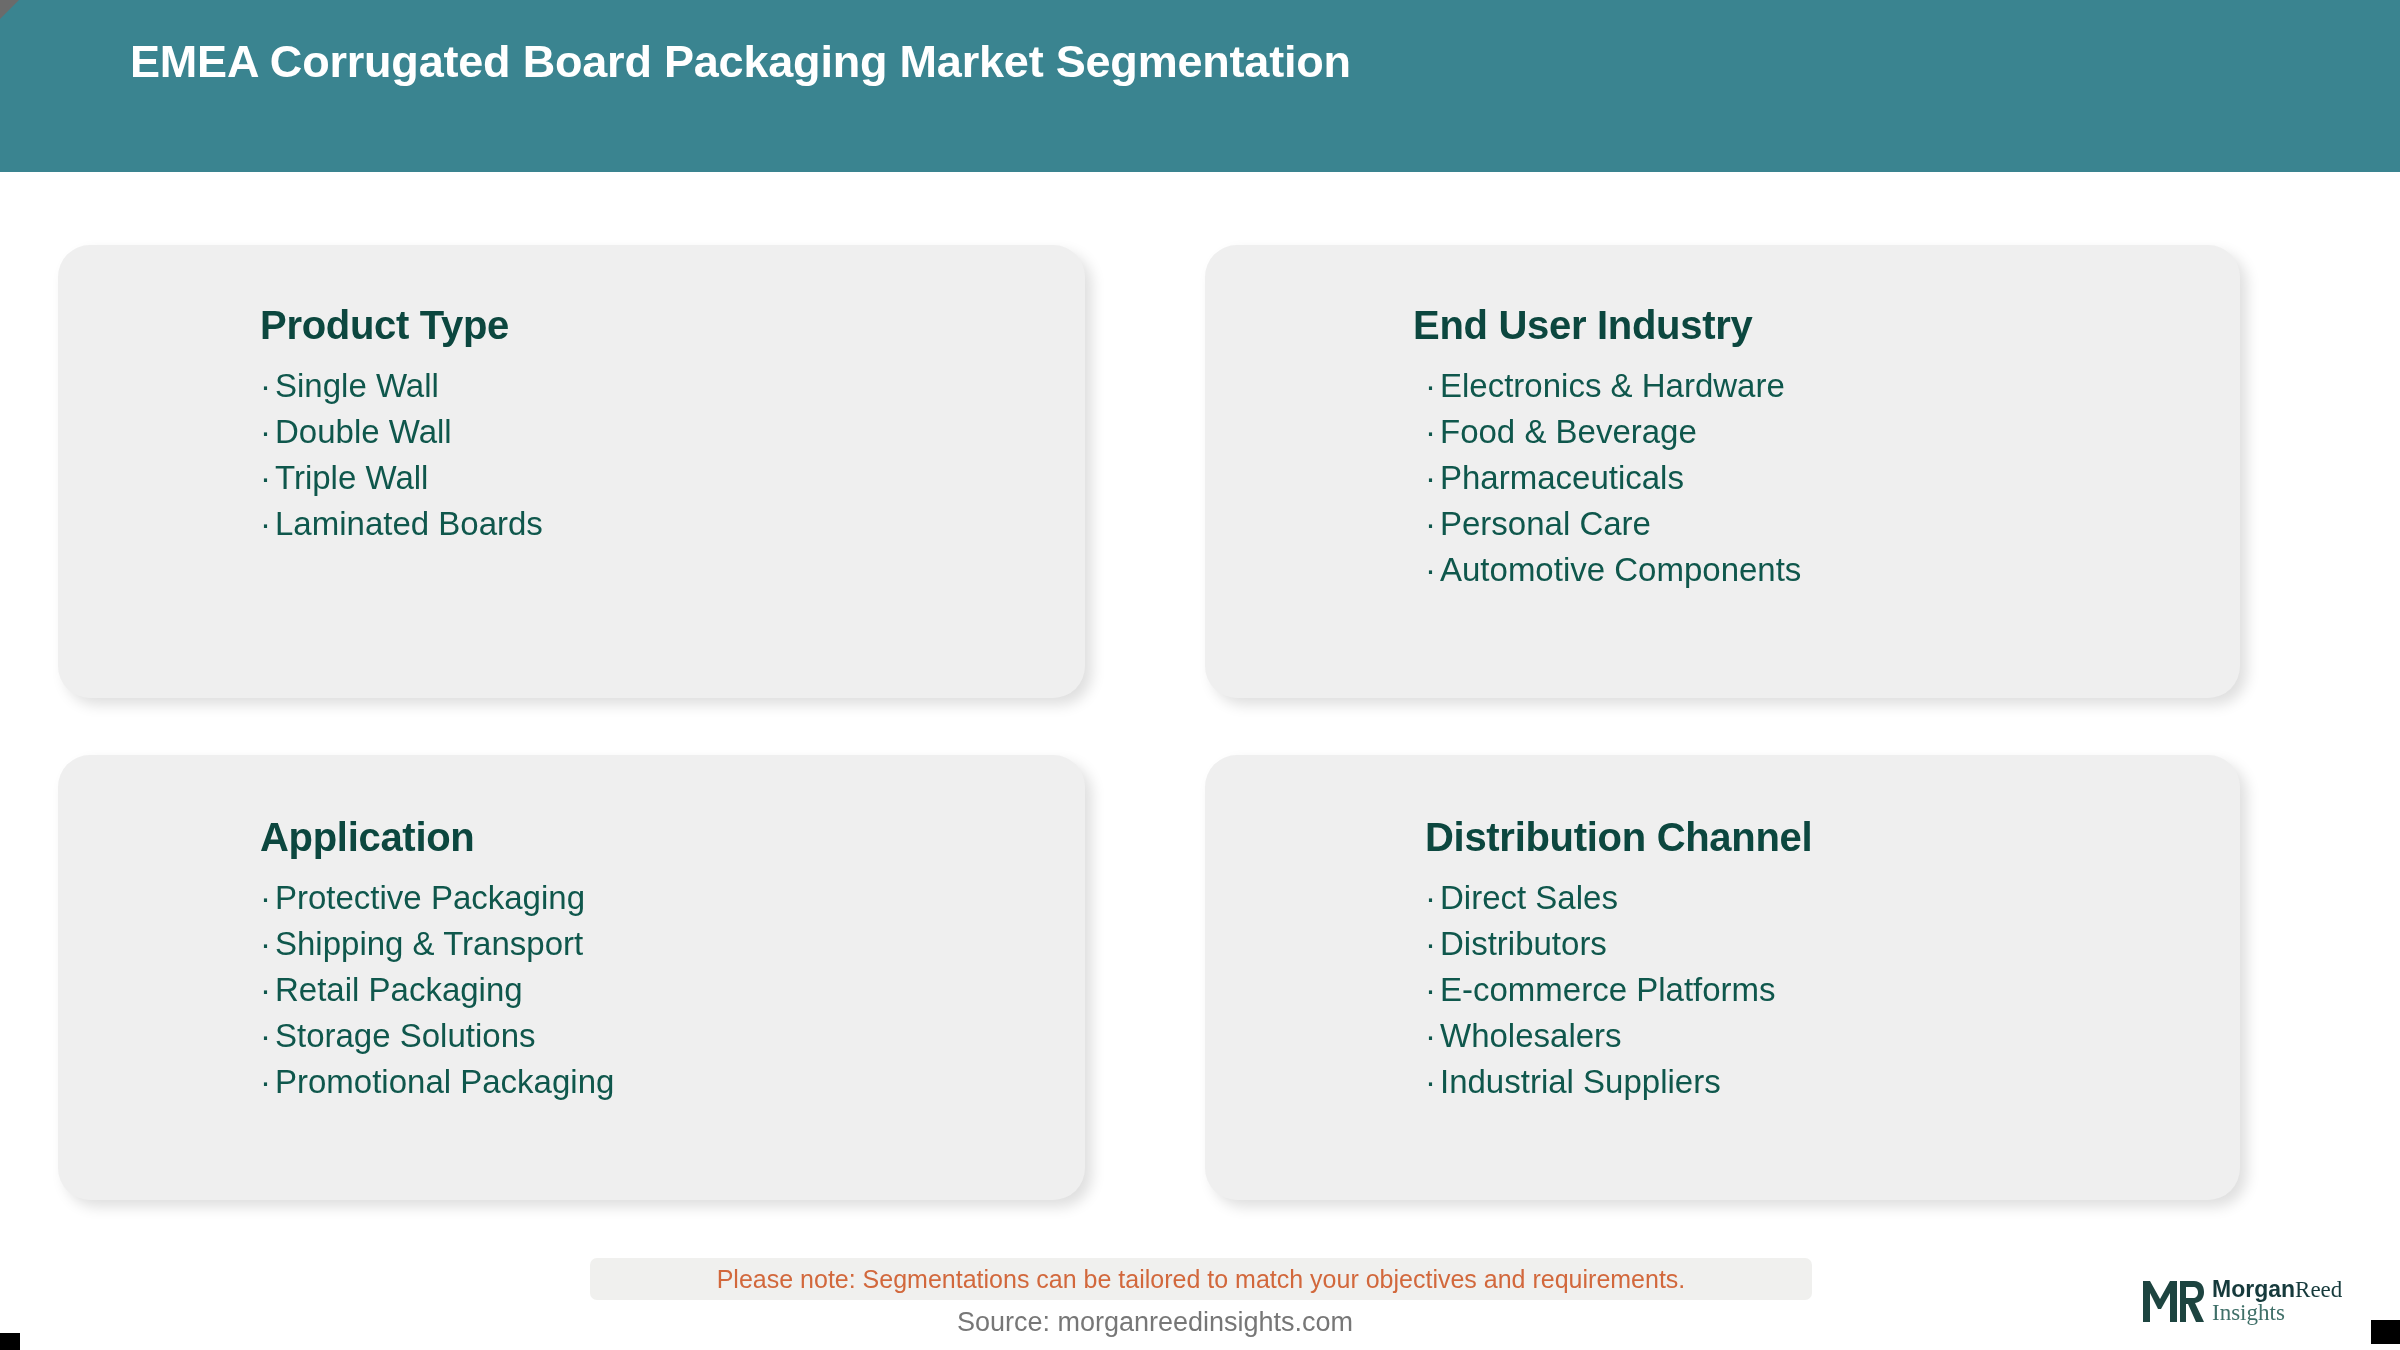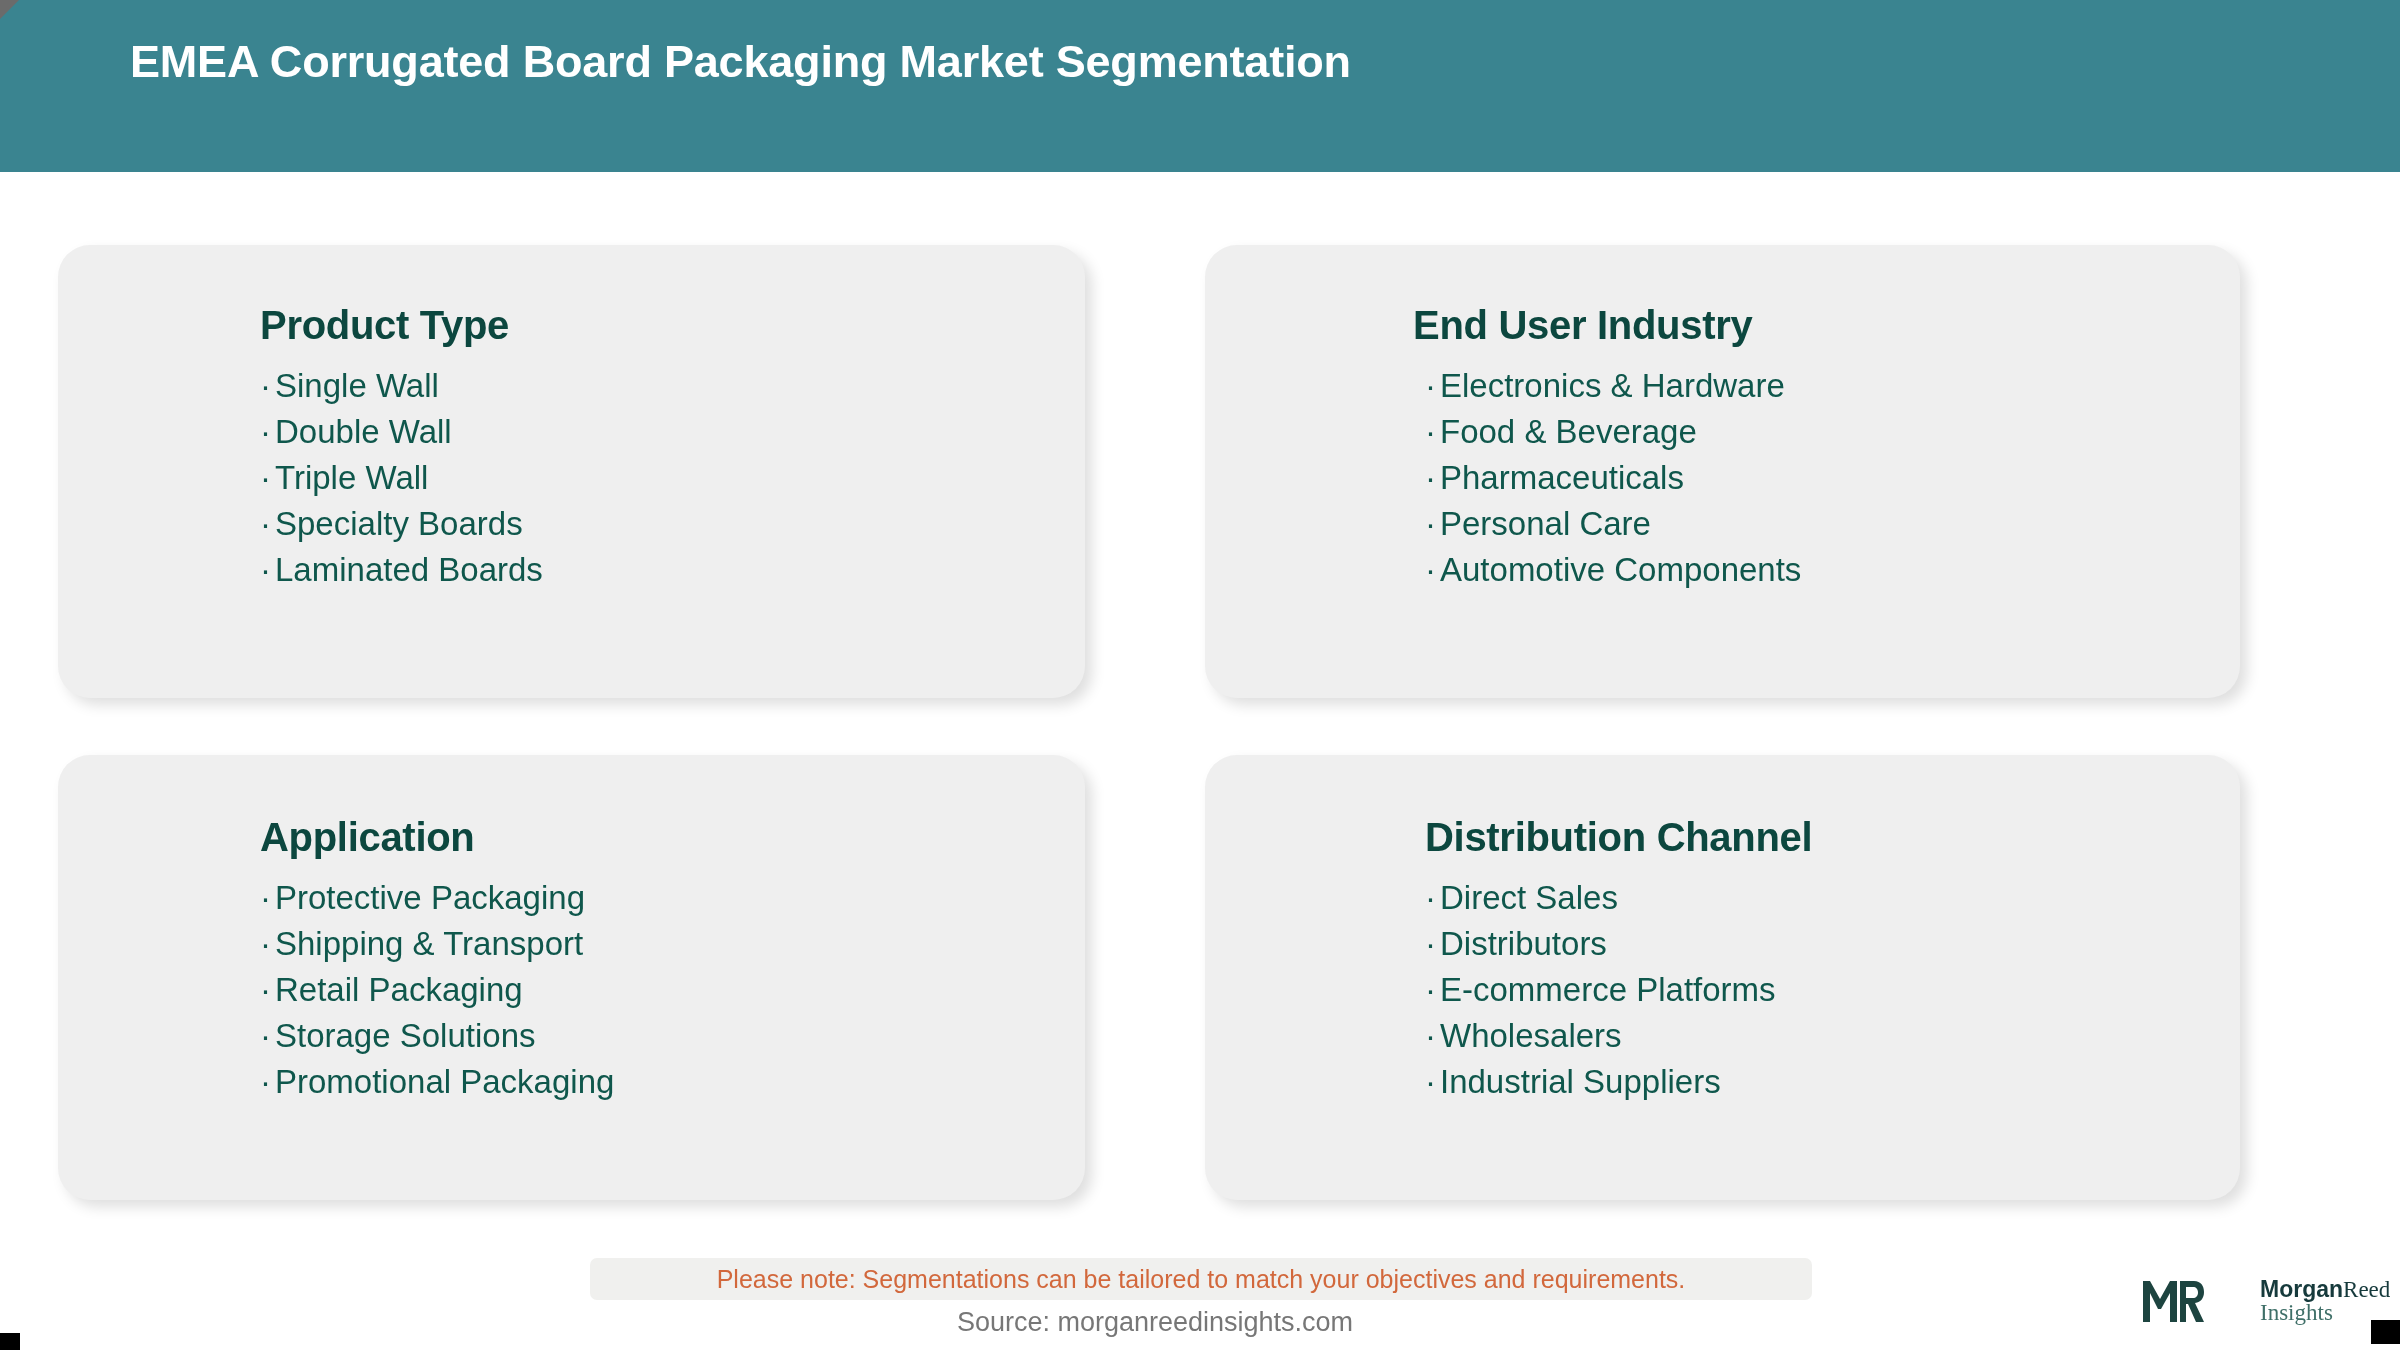"·Specialty Boards" li { html: <li><span>·</span><span>Specialty Boards</span></li> -> none }
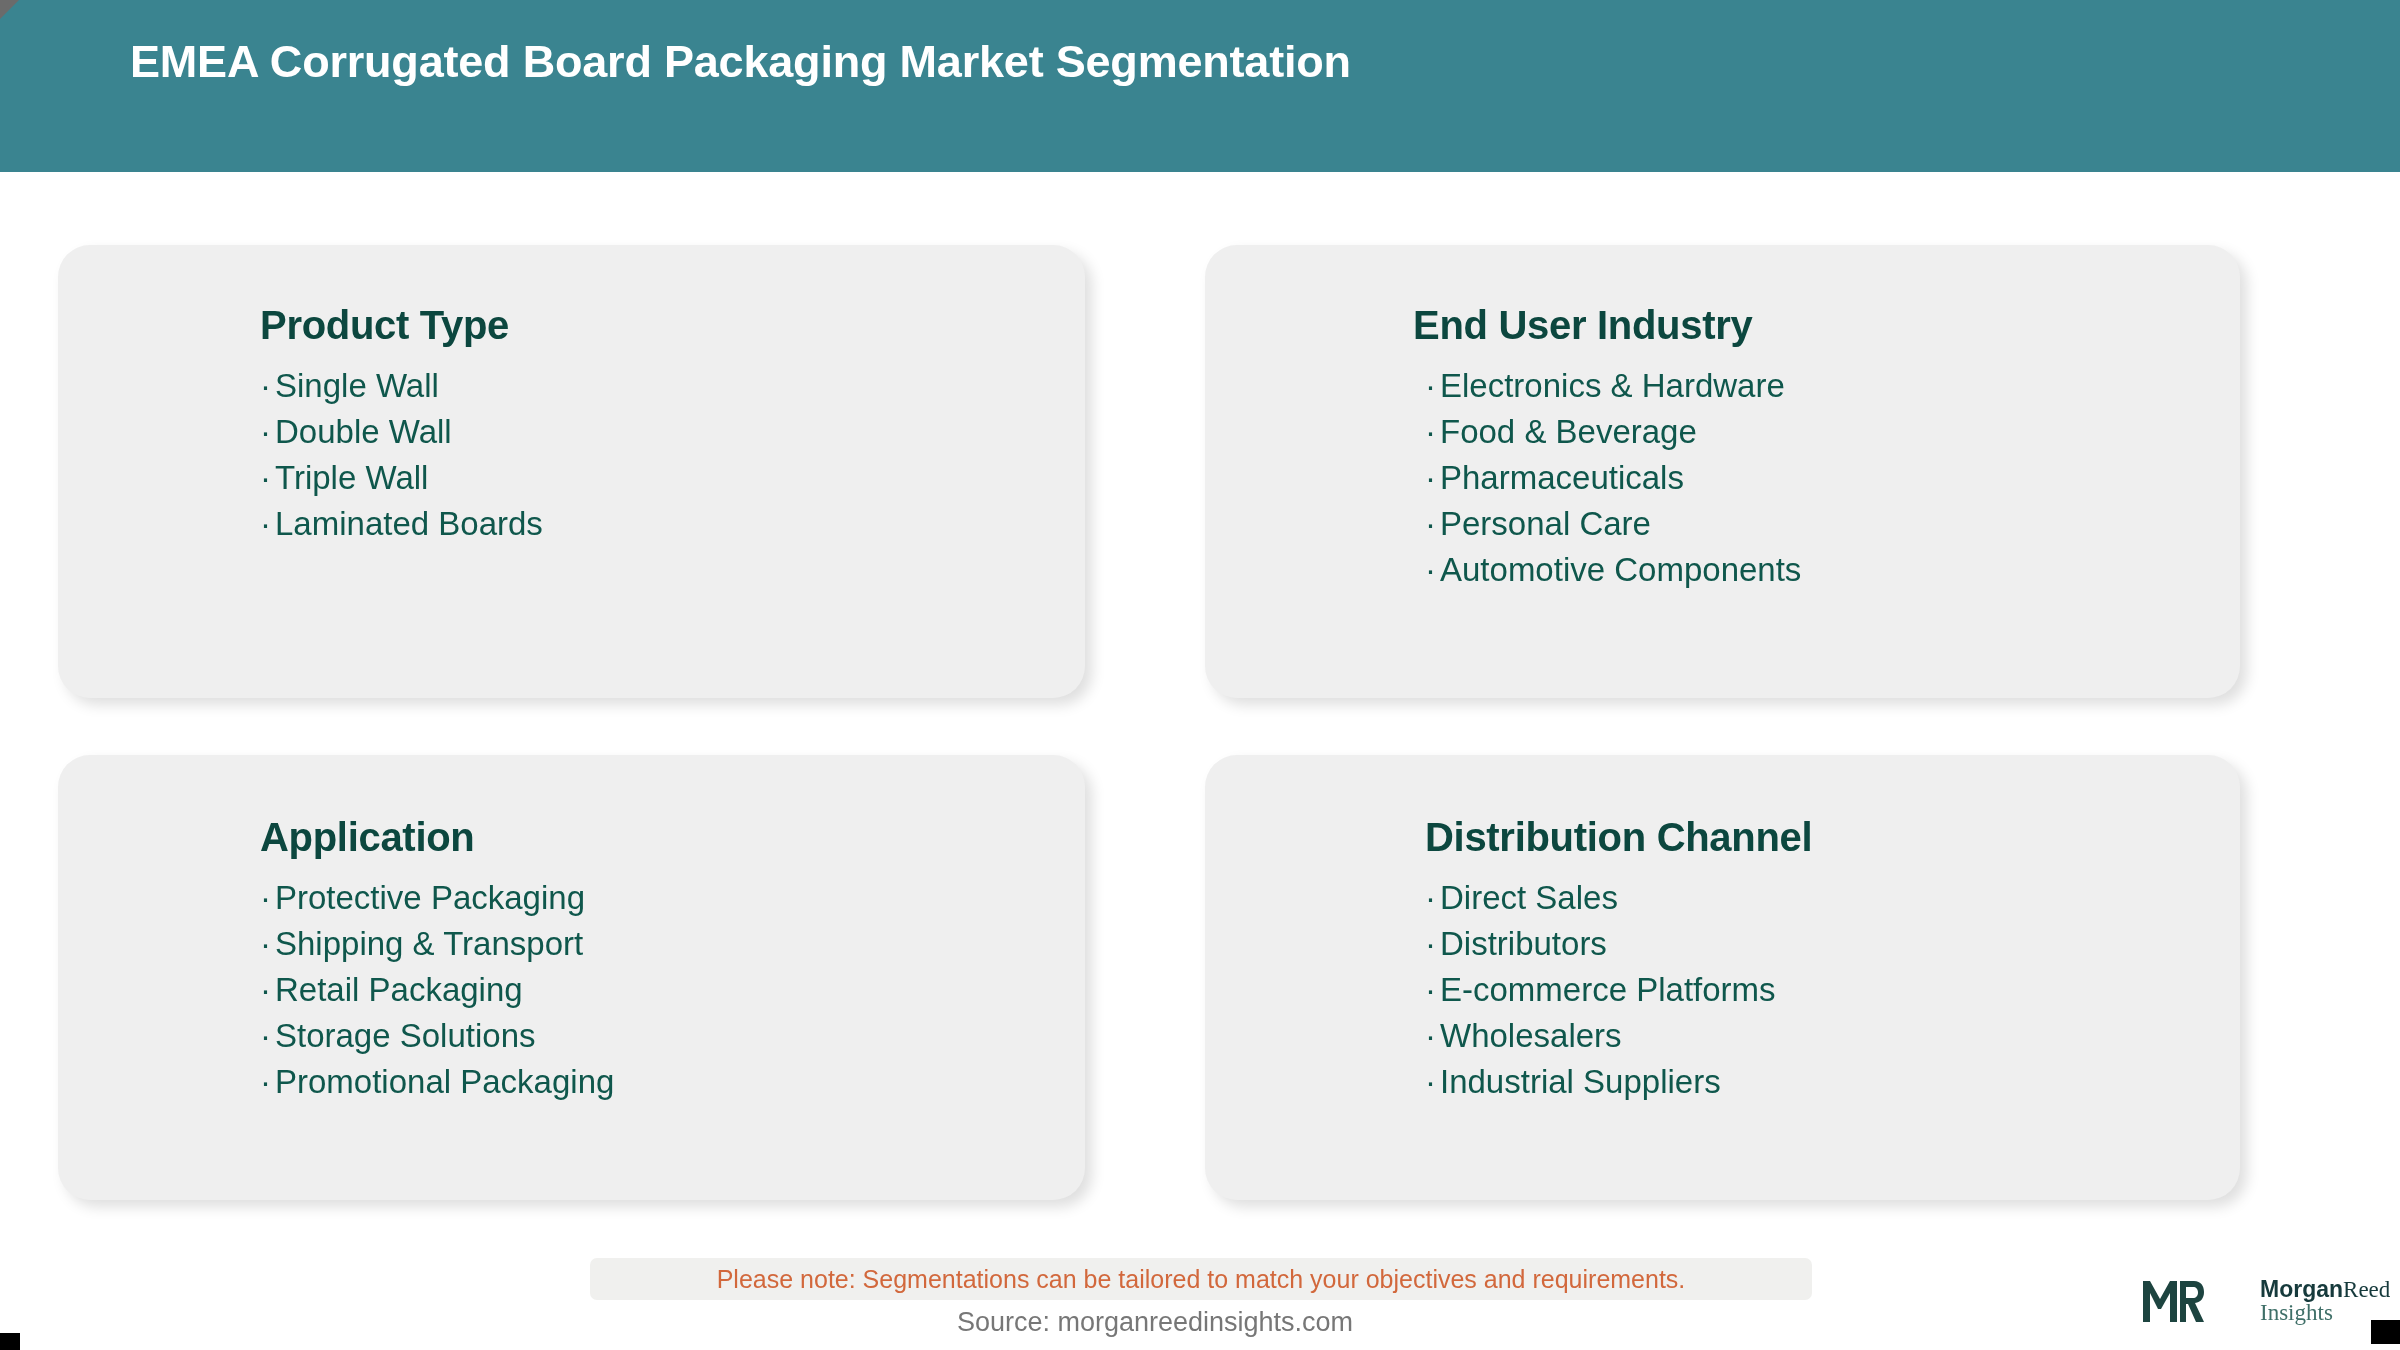"MorganReed" #logo { gap: 48px -> none }
